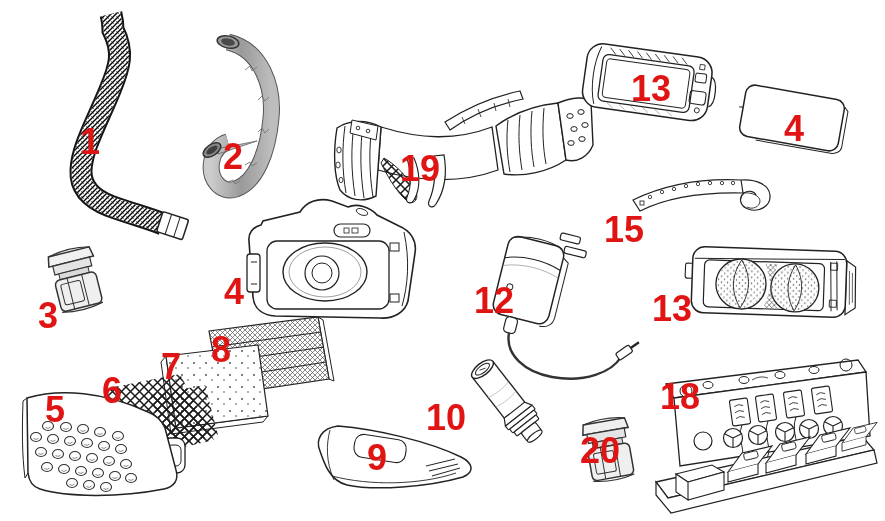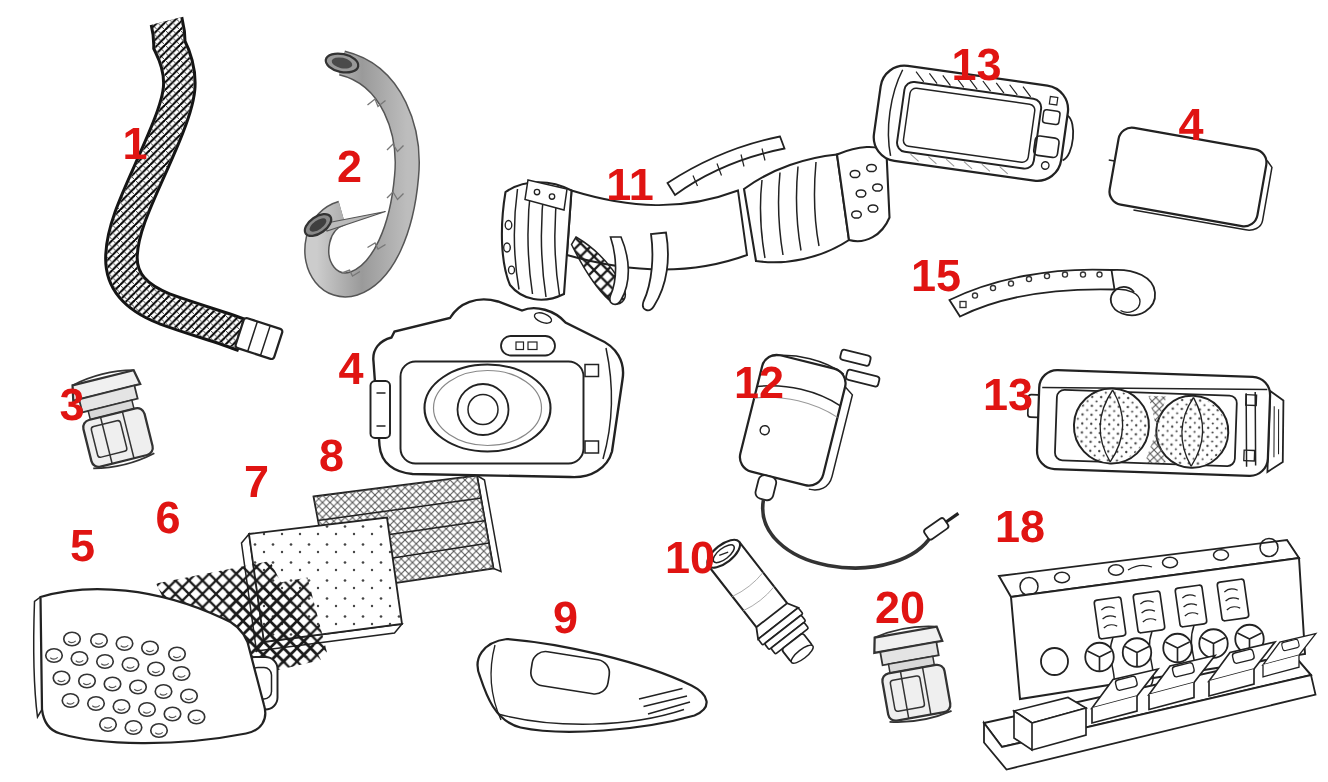"13" .lbl { font-size: 30px -> 36px; margin-top: none -> 45px }
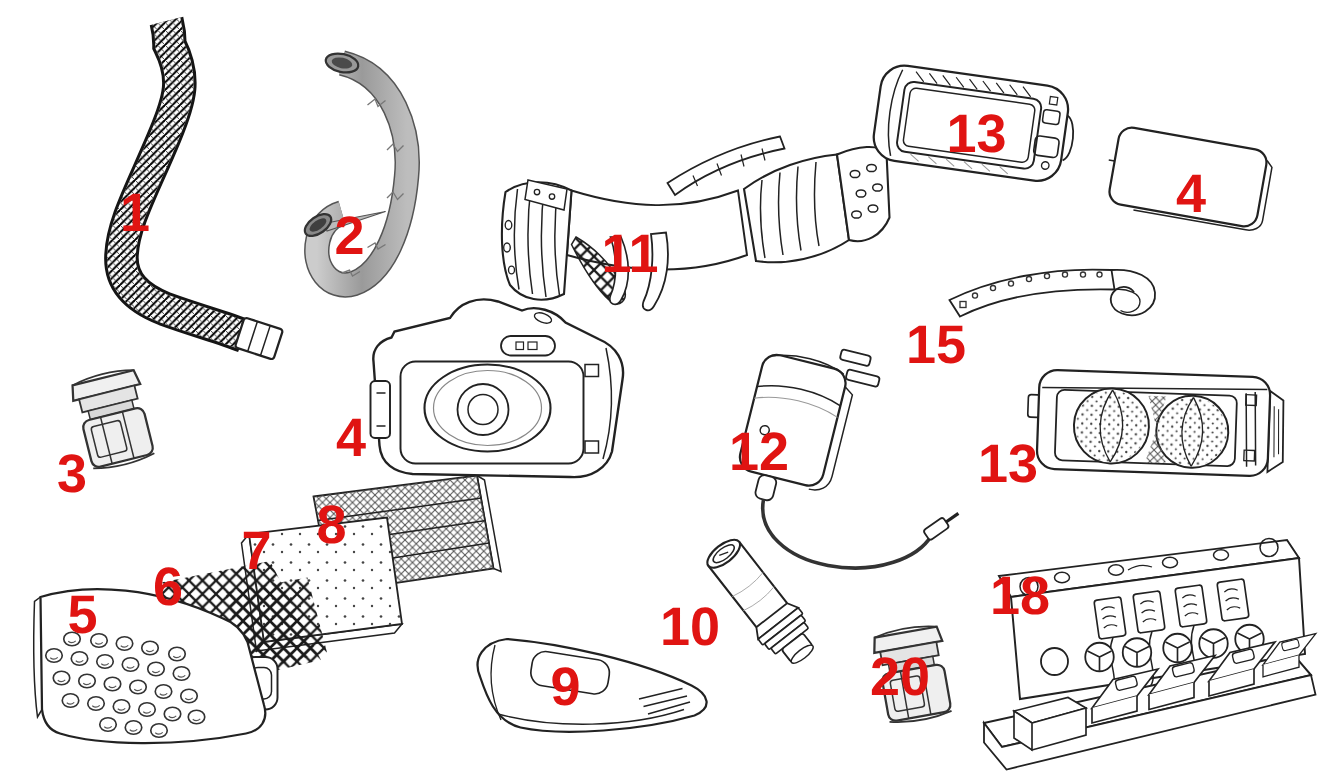"11" div.lbl { text: 11 -> 19 }
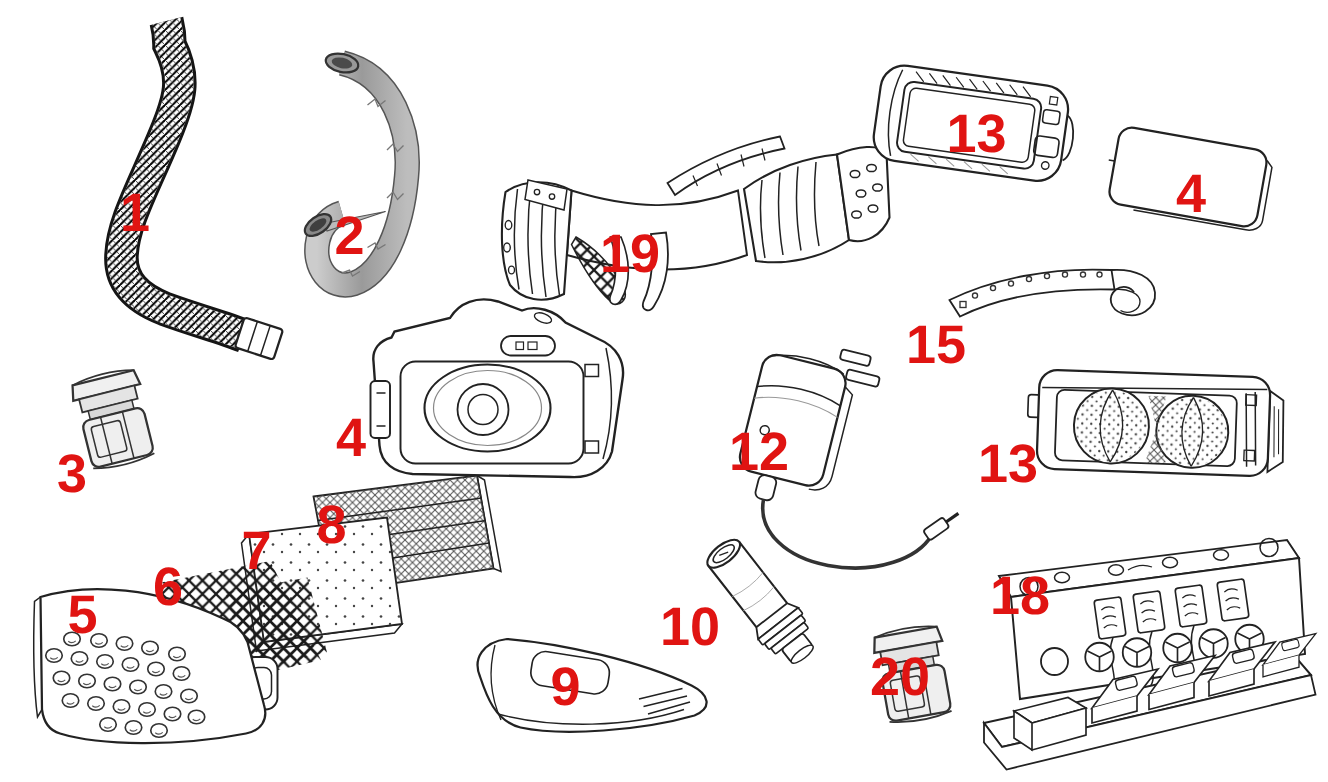"12" div.lbl { left: 506px -> 494px }
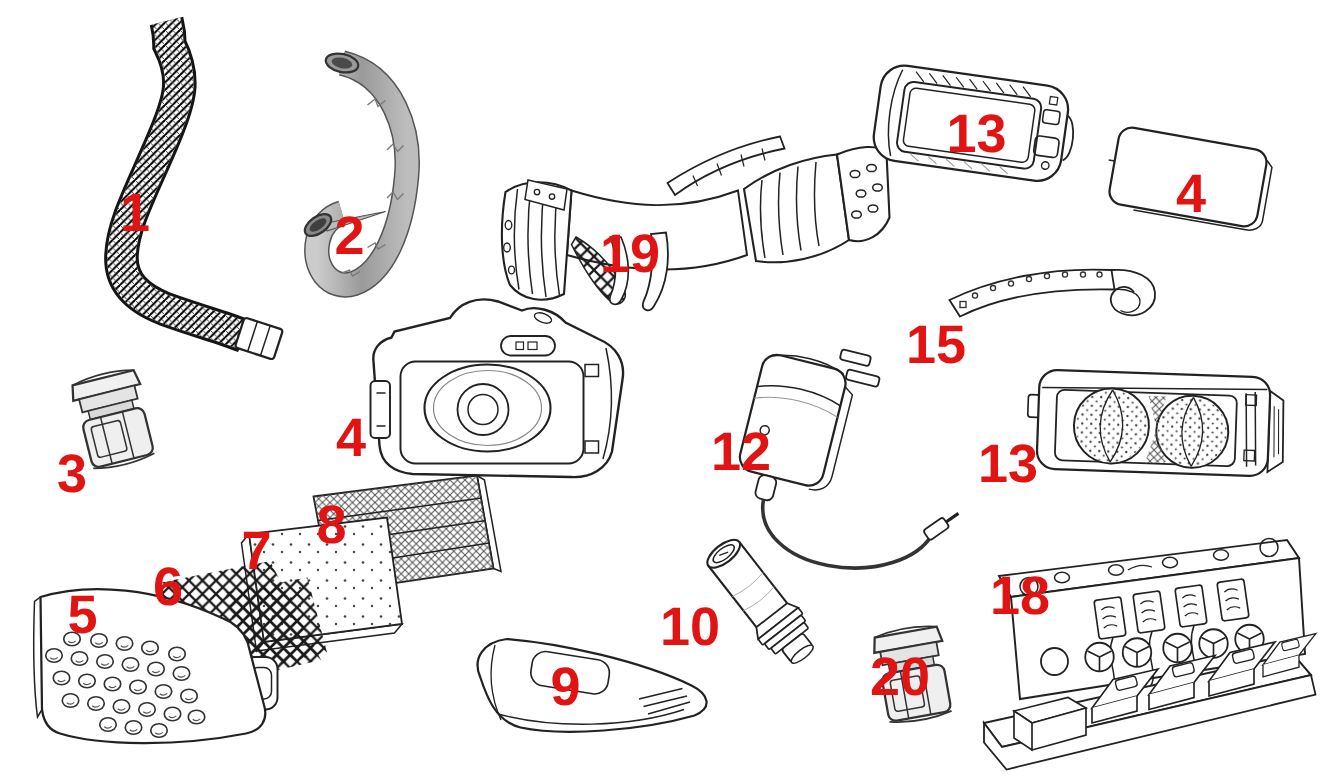"10" div.lbl { left: 460px -> 446px }
